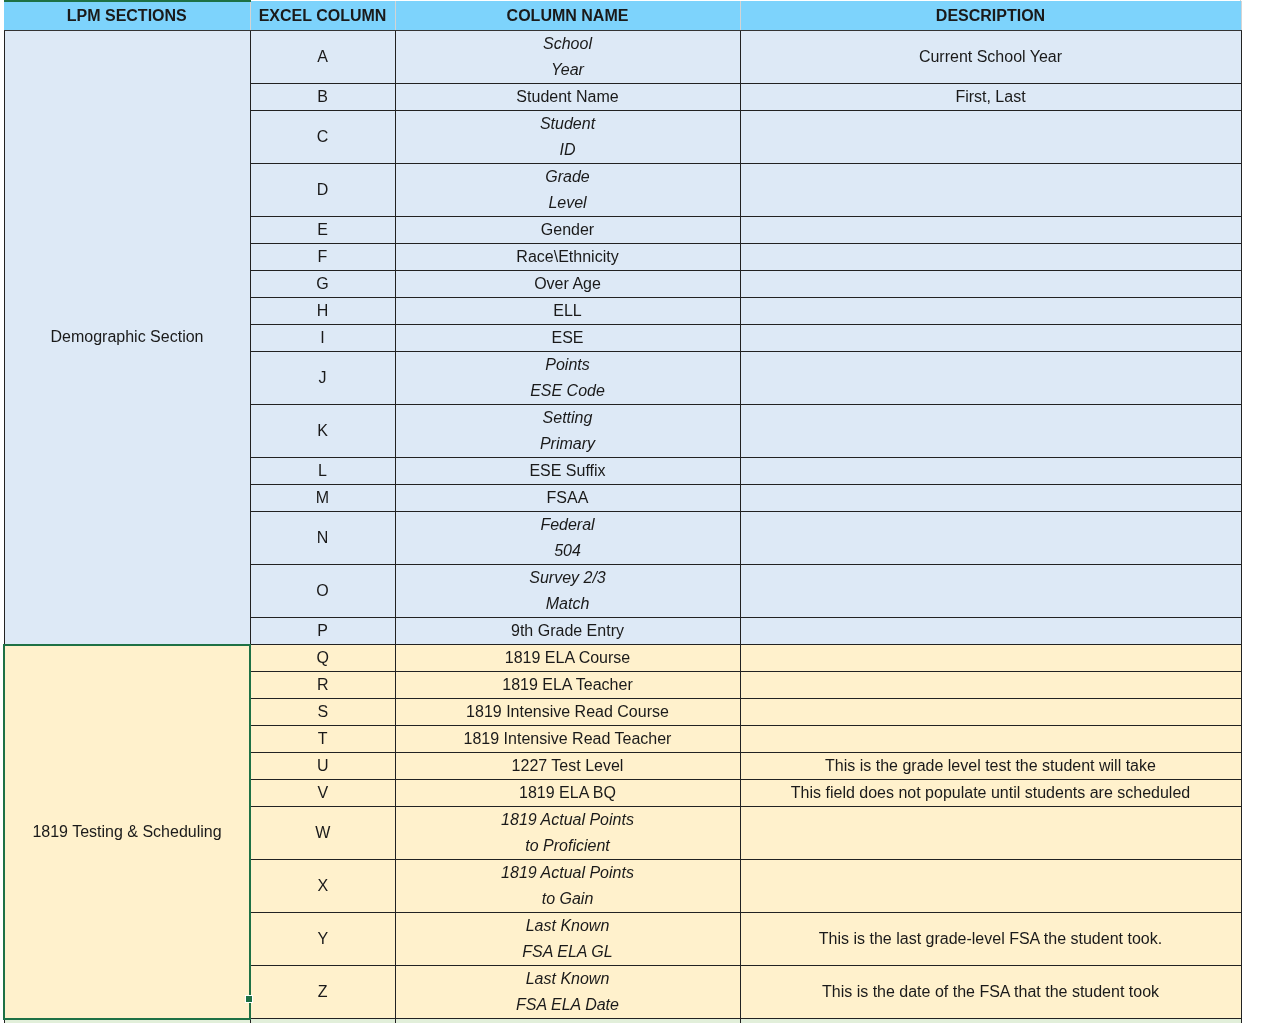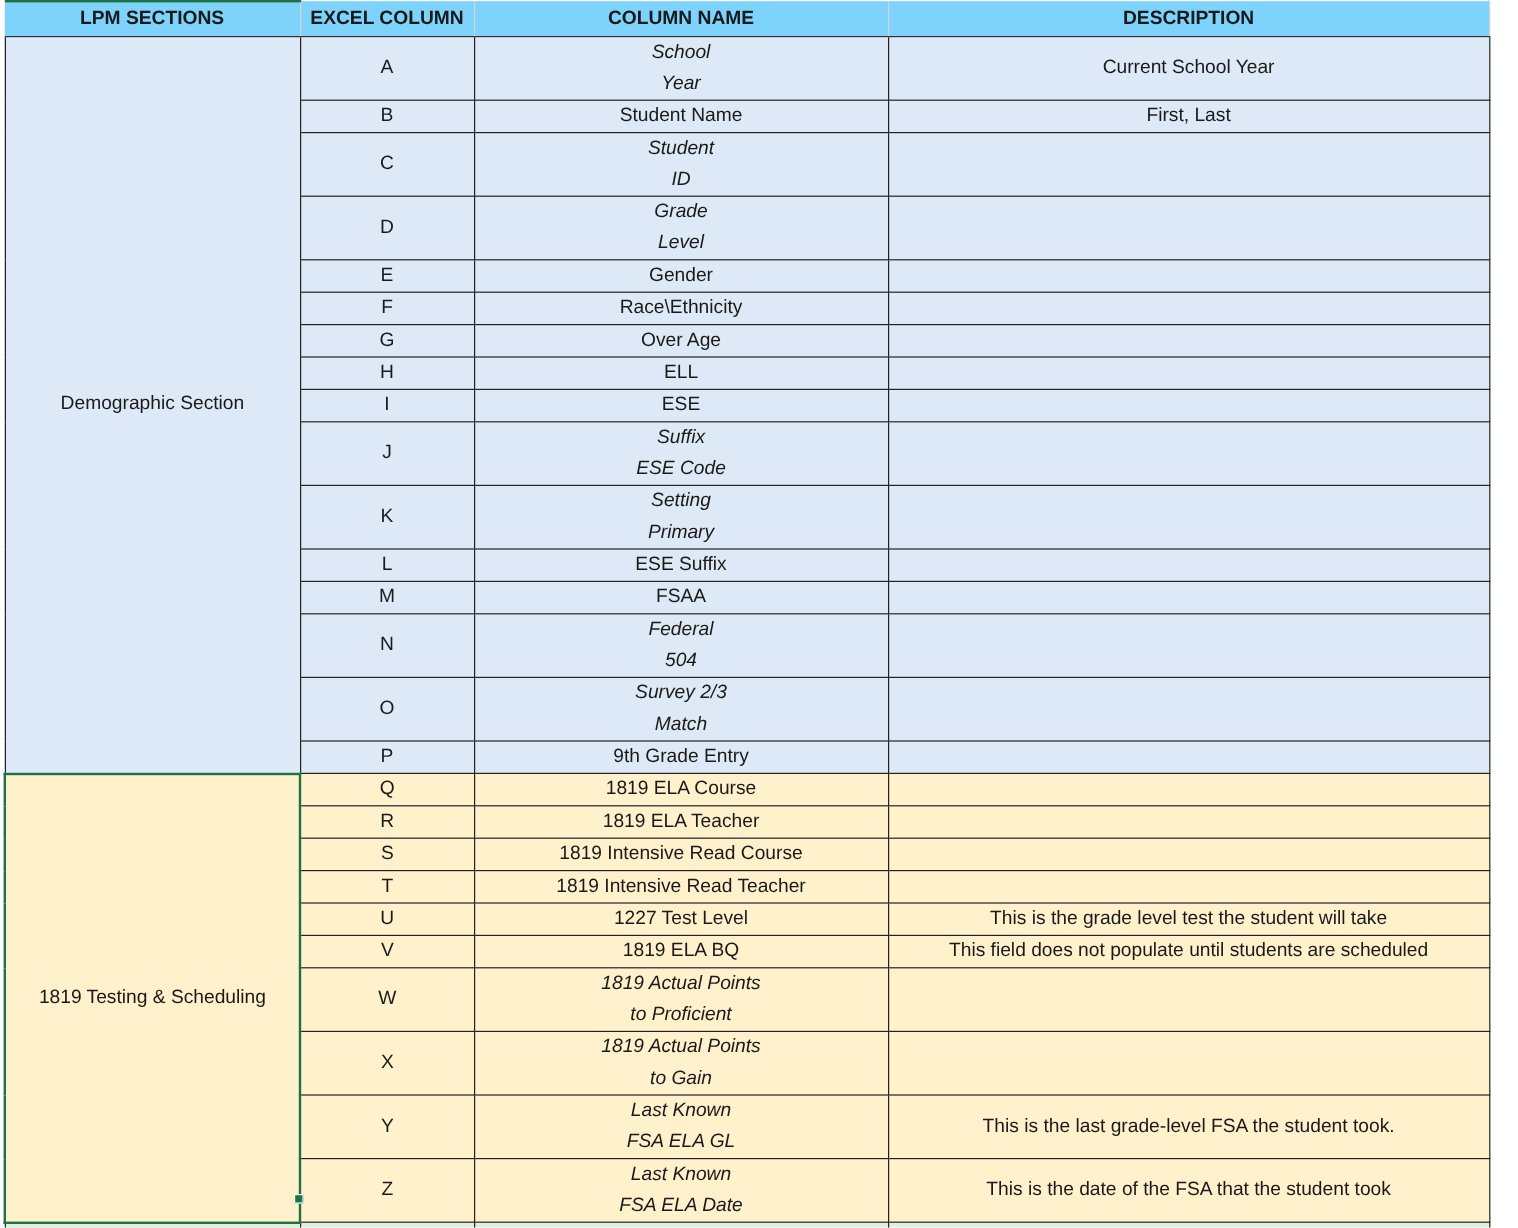"Suffix" span { text: Suffix -> Points }
